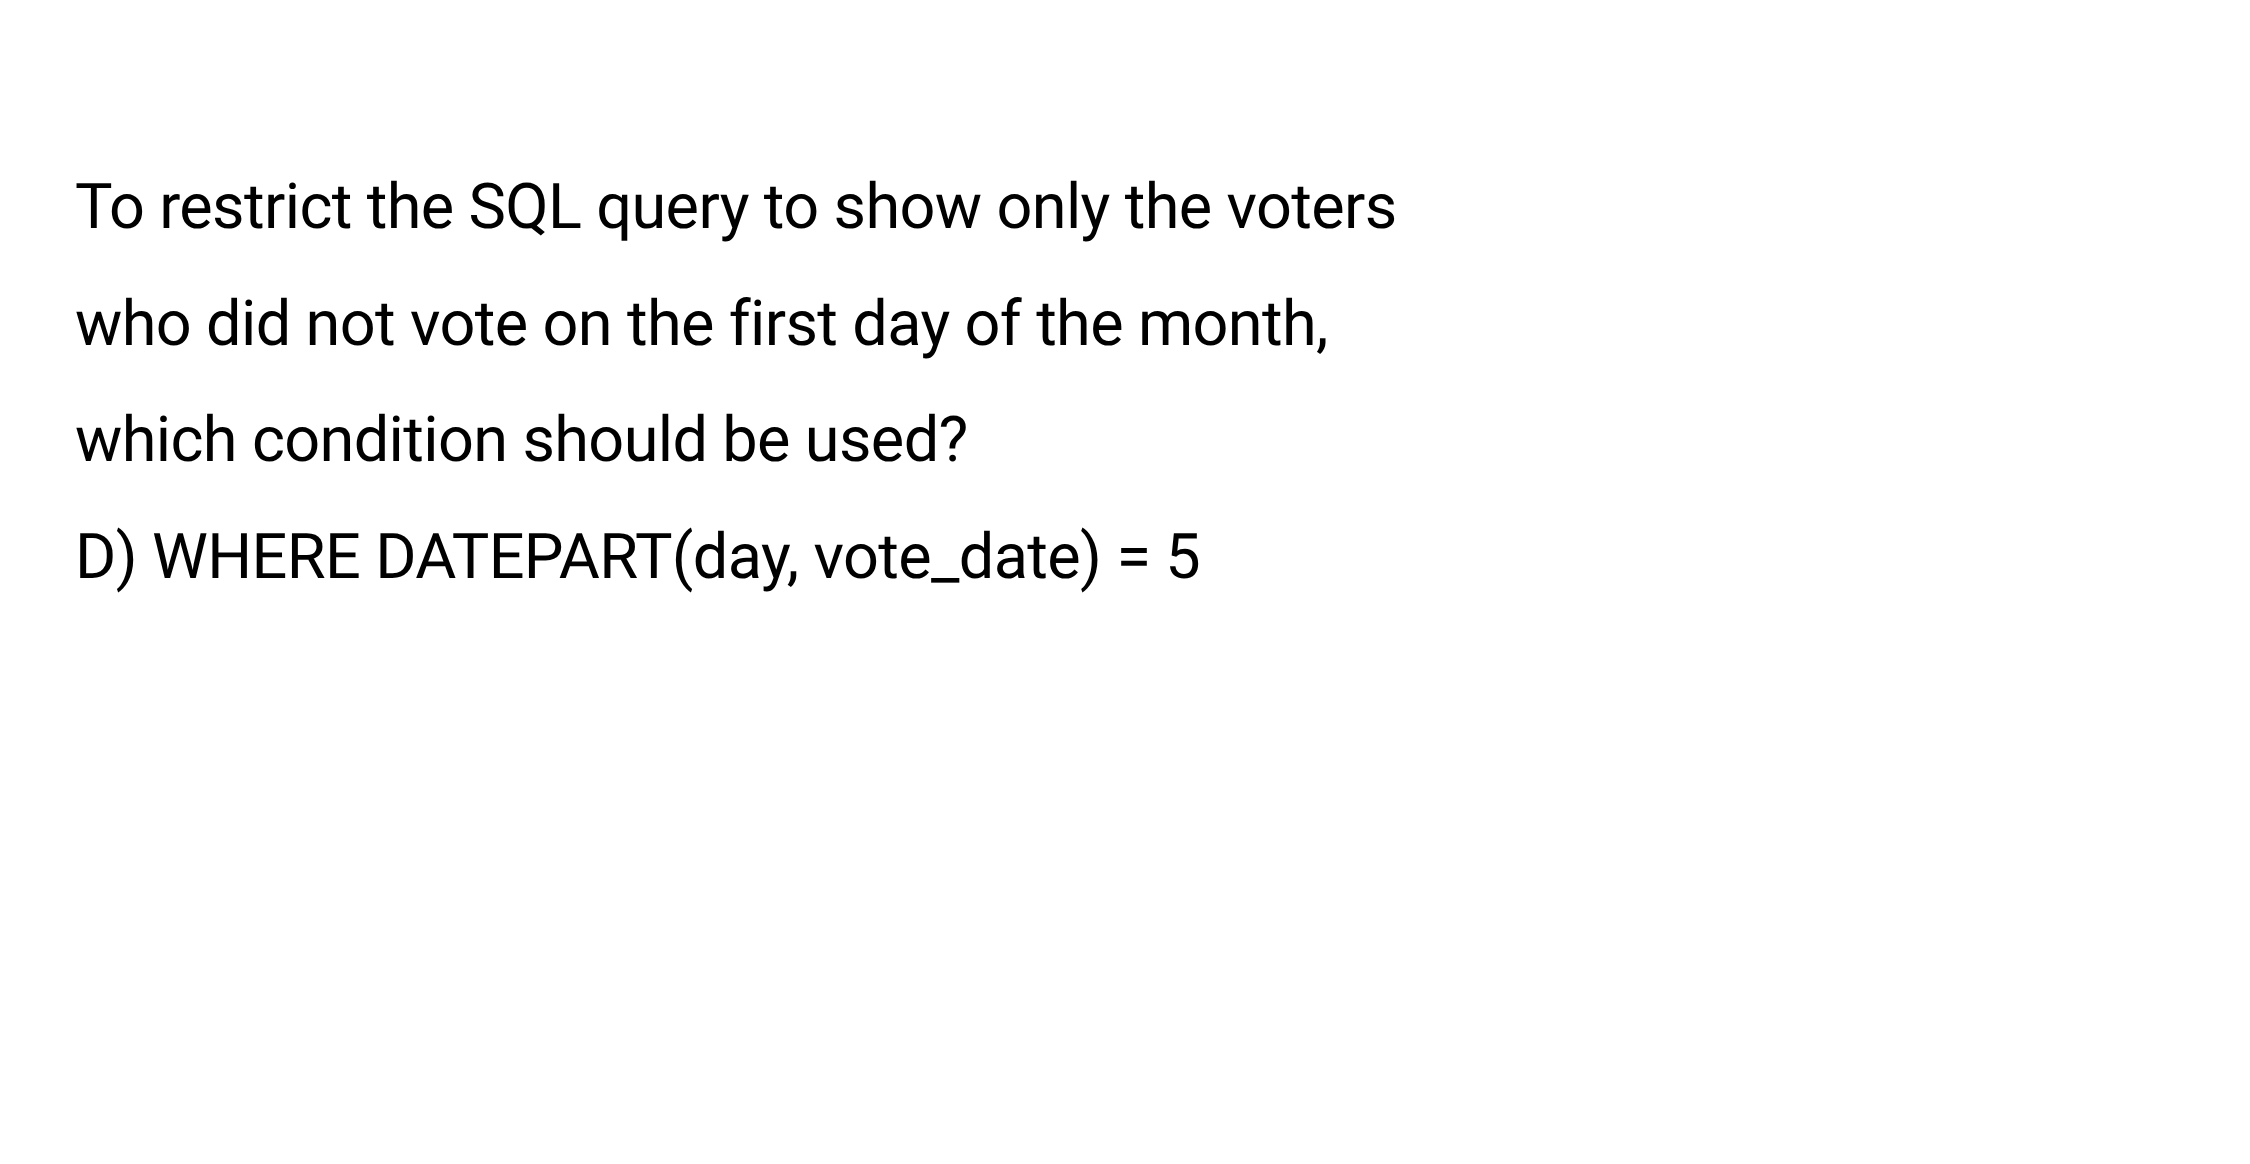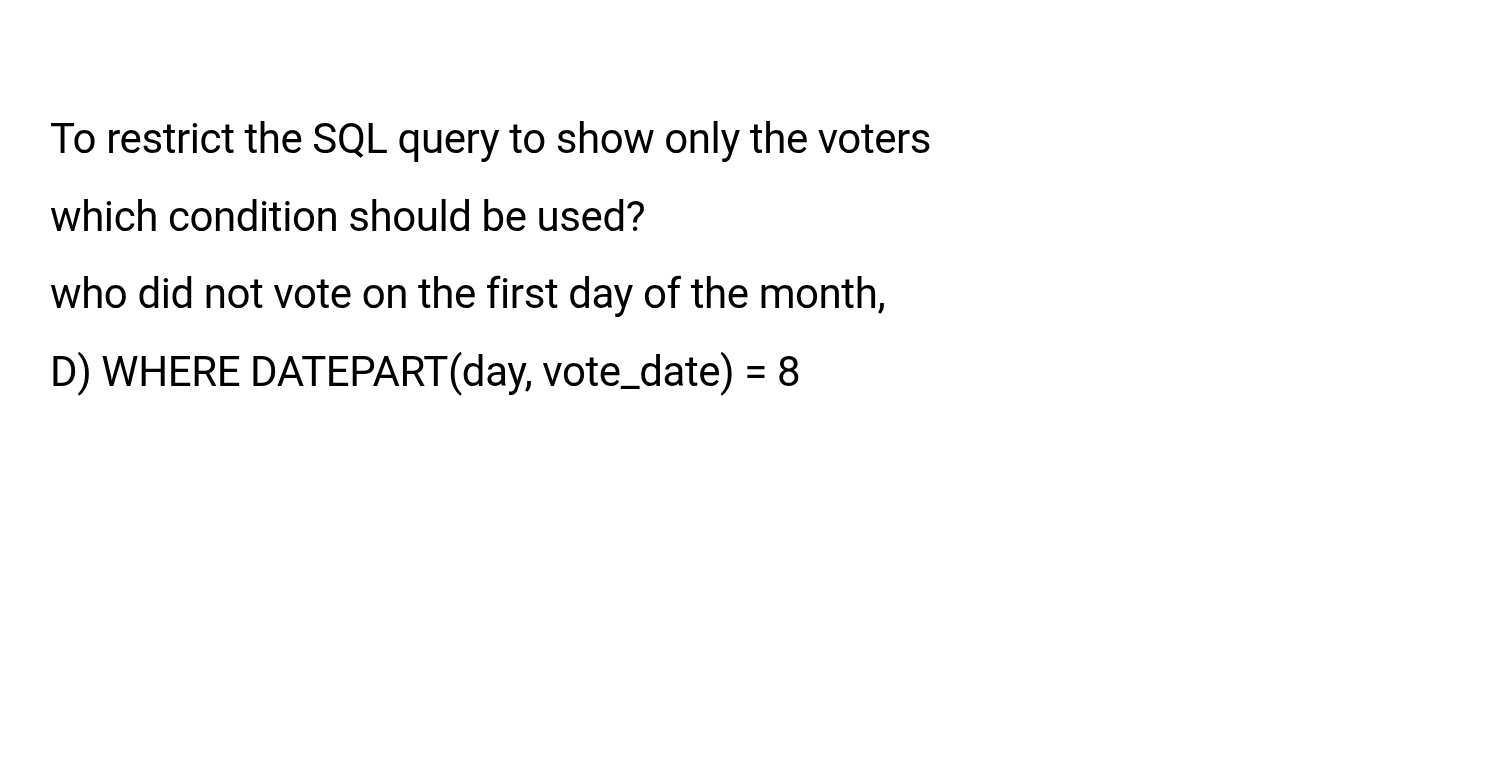"which condition should be used?" div.question-text { order: before "who did not vote on" -> after "who did not vote on" }
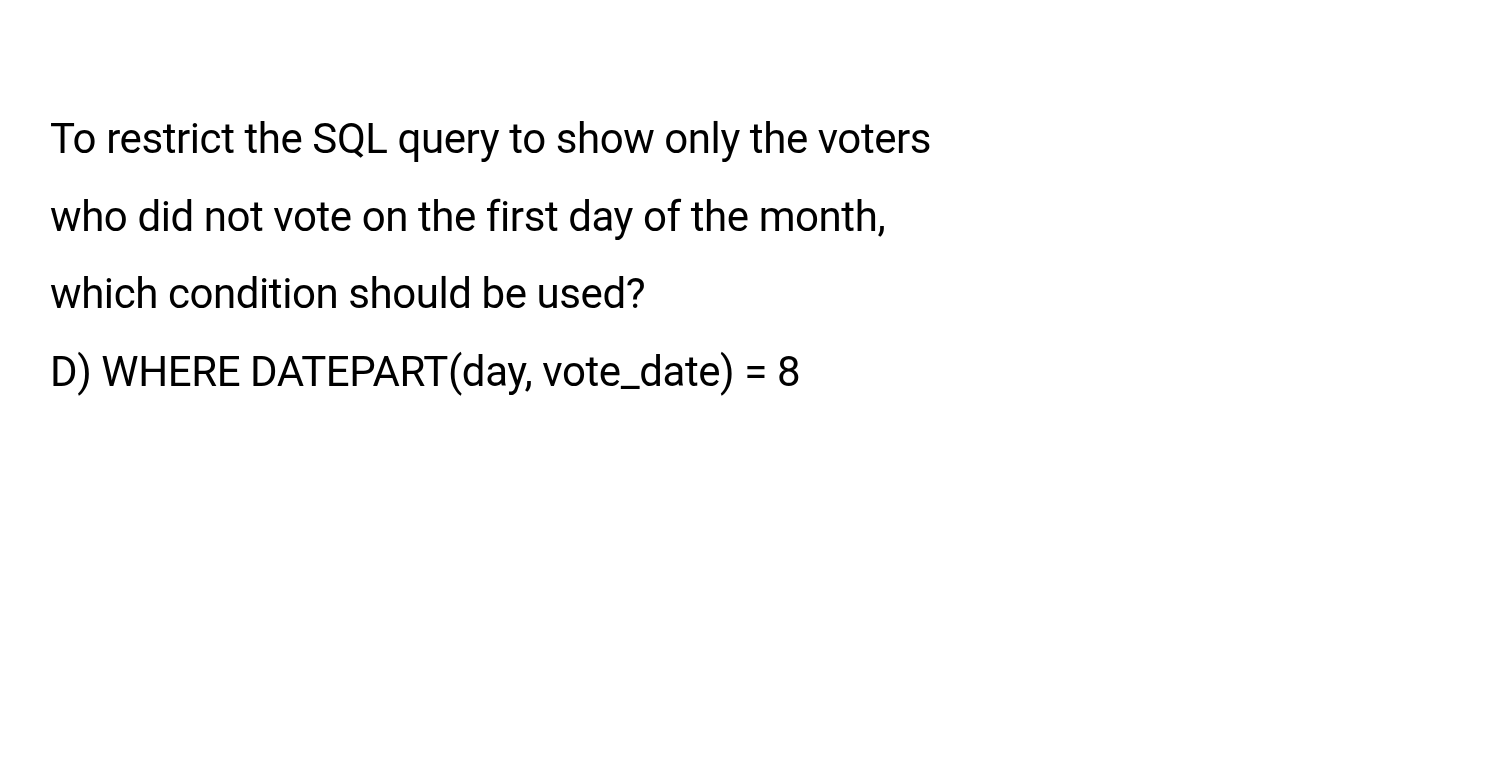"D) WHERE DATEPART(day, vote_date) =" div.option { text: 8 -> 5 }
